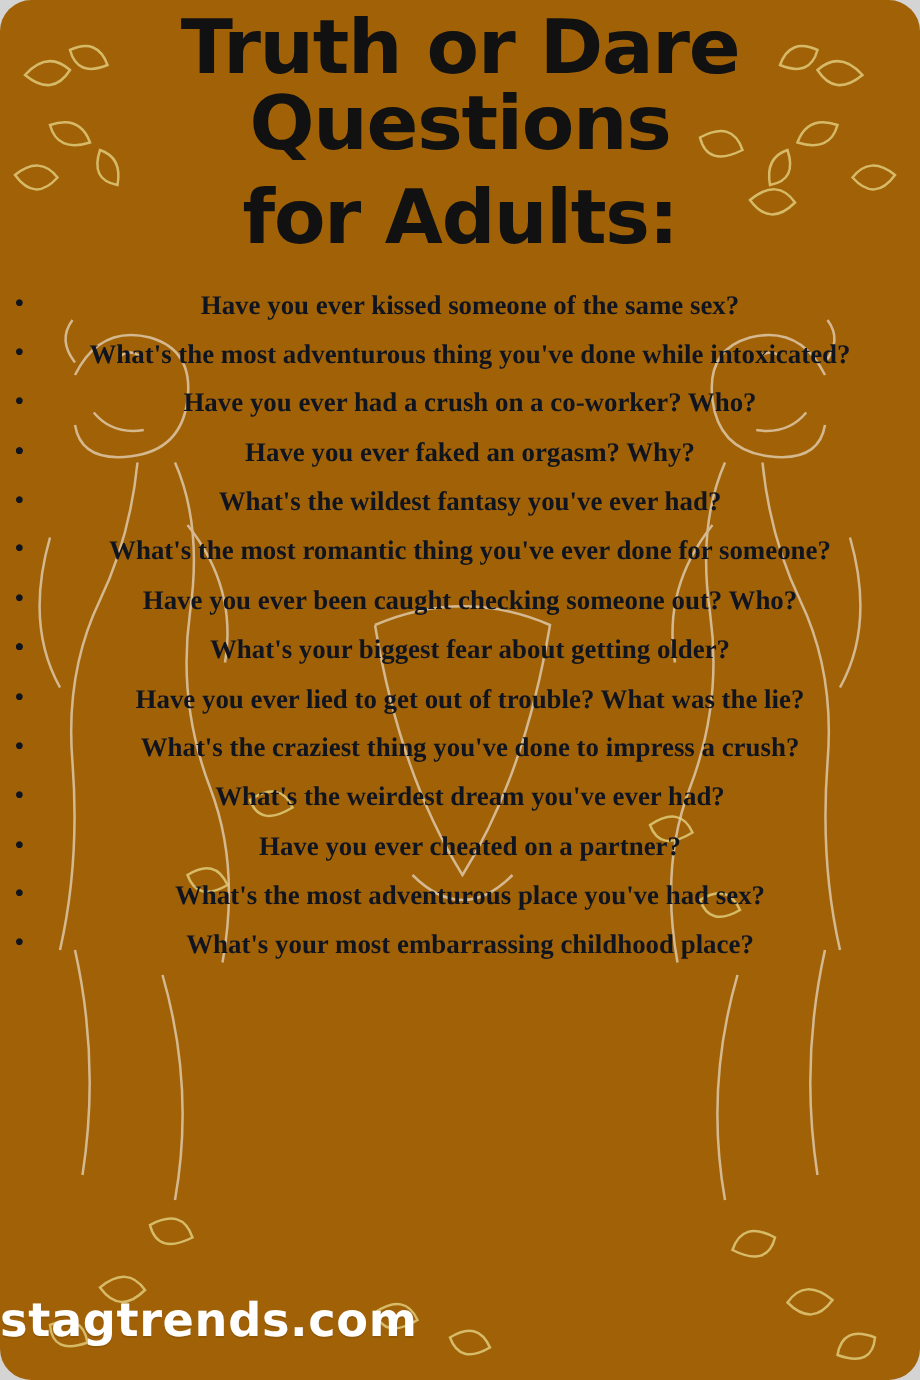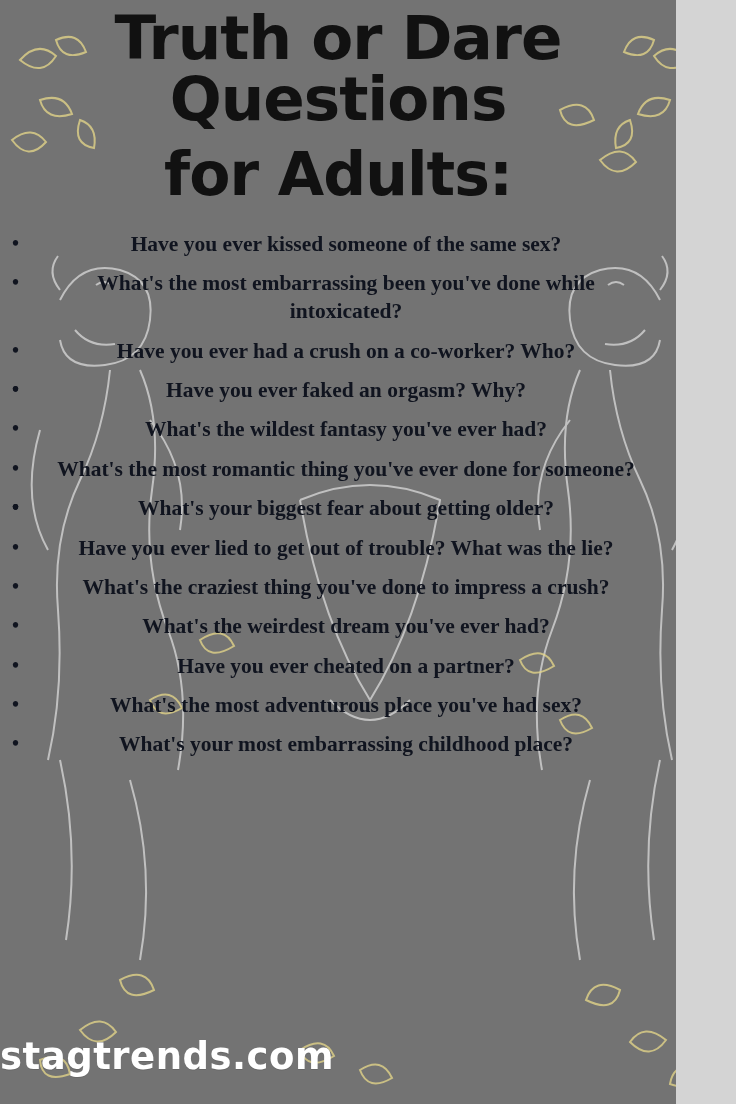"Truth or Dare Questions" .poster { background: #737373 -> #a16207; border-radius: none -> 25px; width: 676px -> 736px }
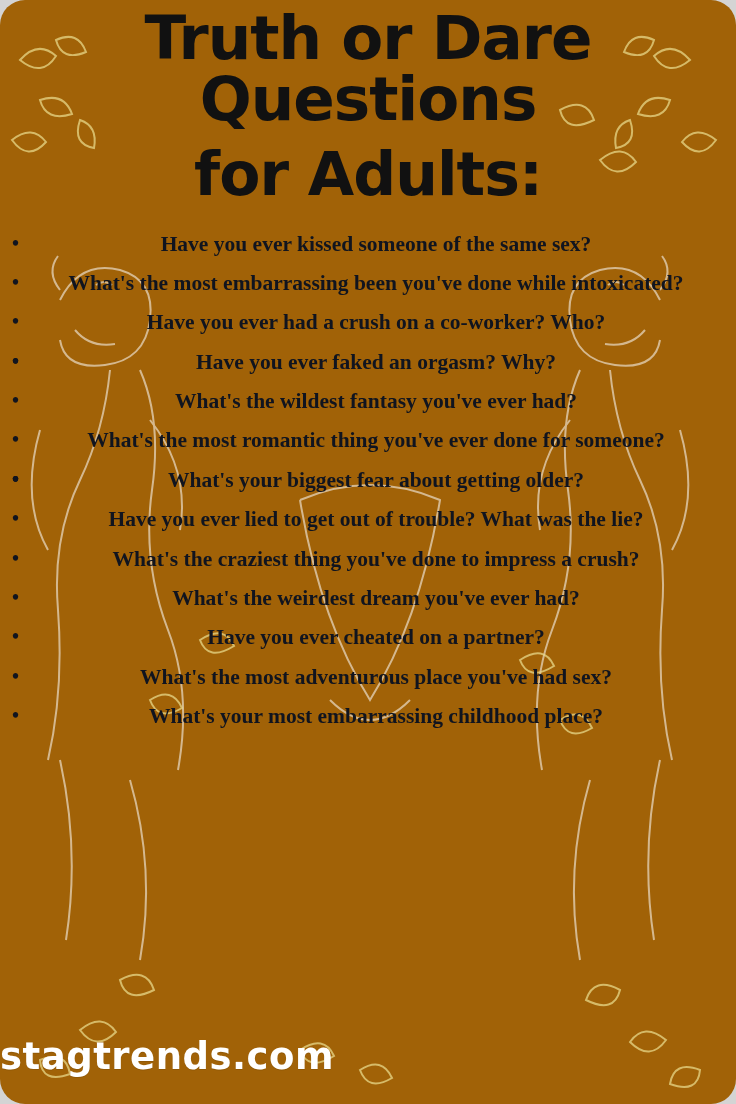"What's the most embarrassing been" span { text: embarrassing been -> adventurous thing }
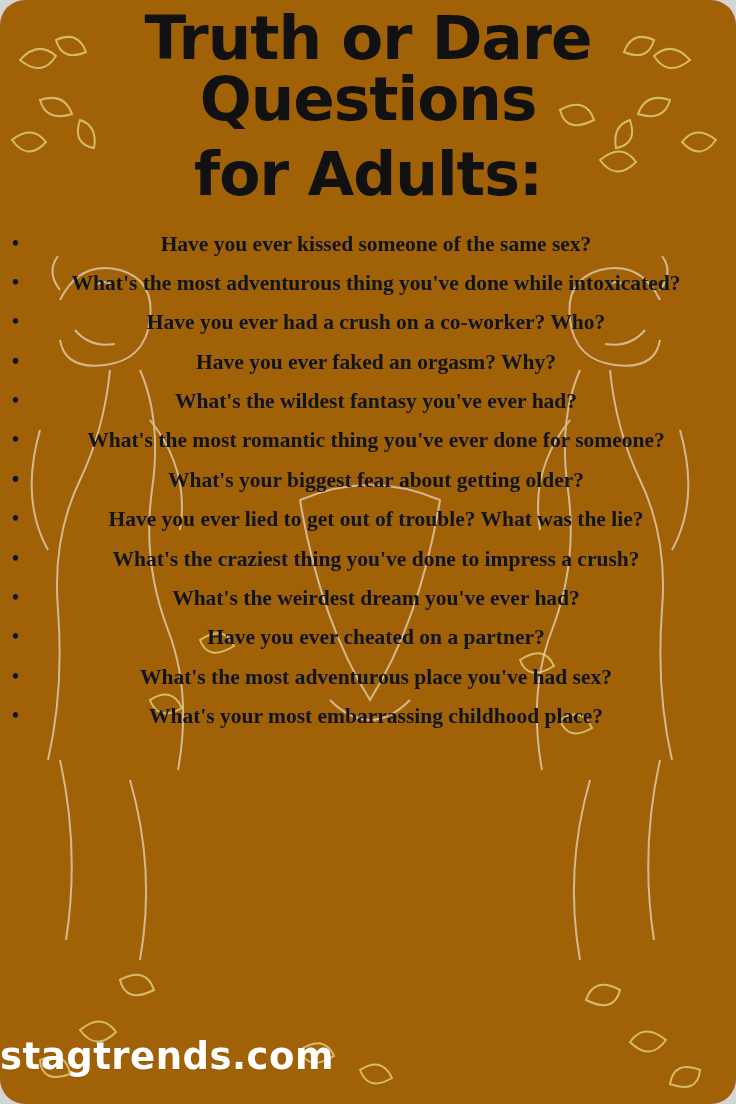"Have you ever been caught" span { html: none -> <span>Have you ever been caught checking someone out? Who?</span> }
